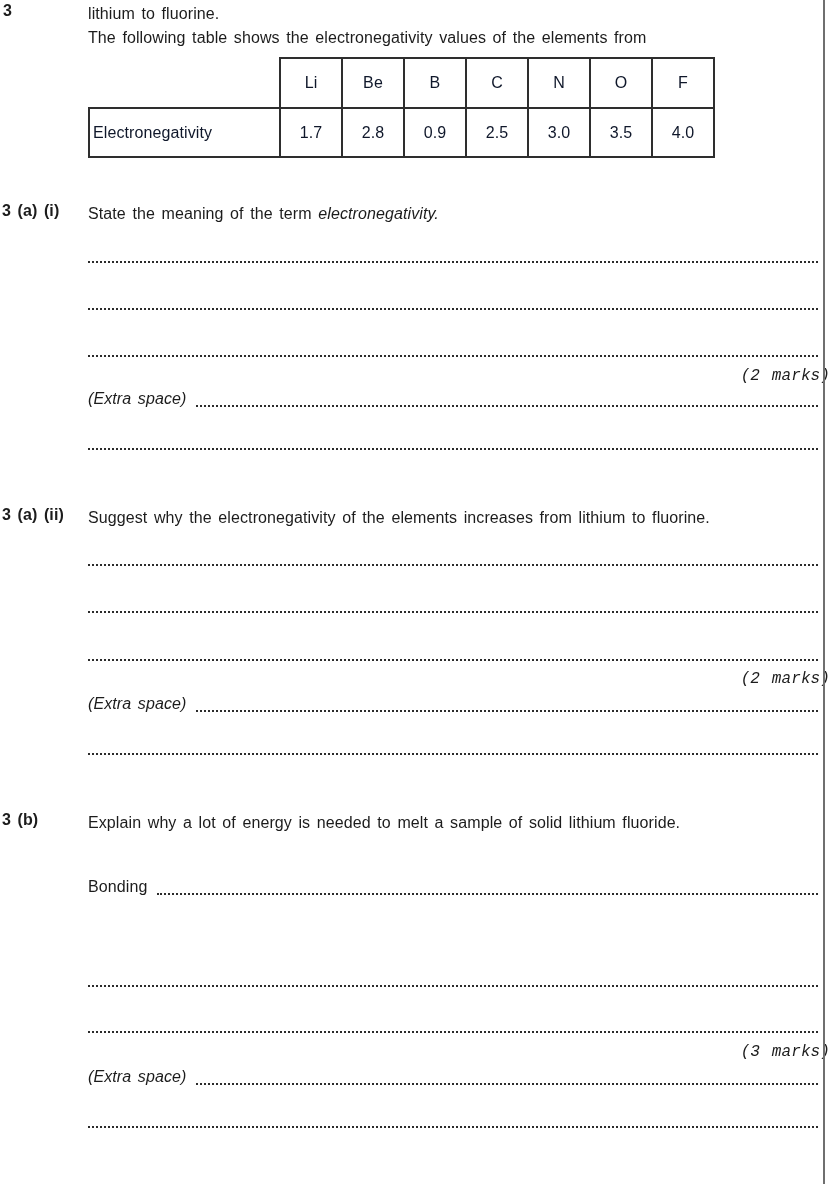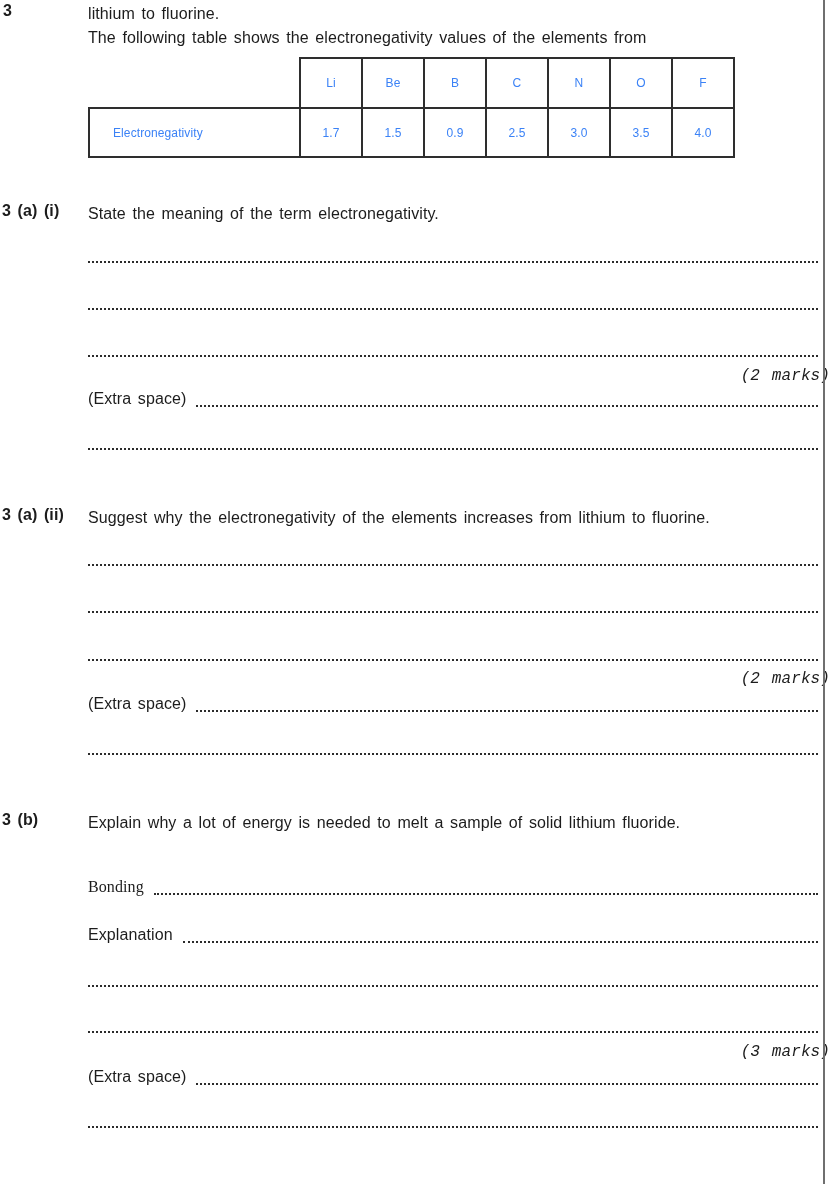"Li" table.en-table { color: #3b82f6 -> #0f172a; font-size: 12px -> 16px }
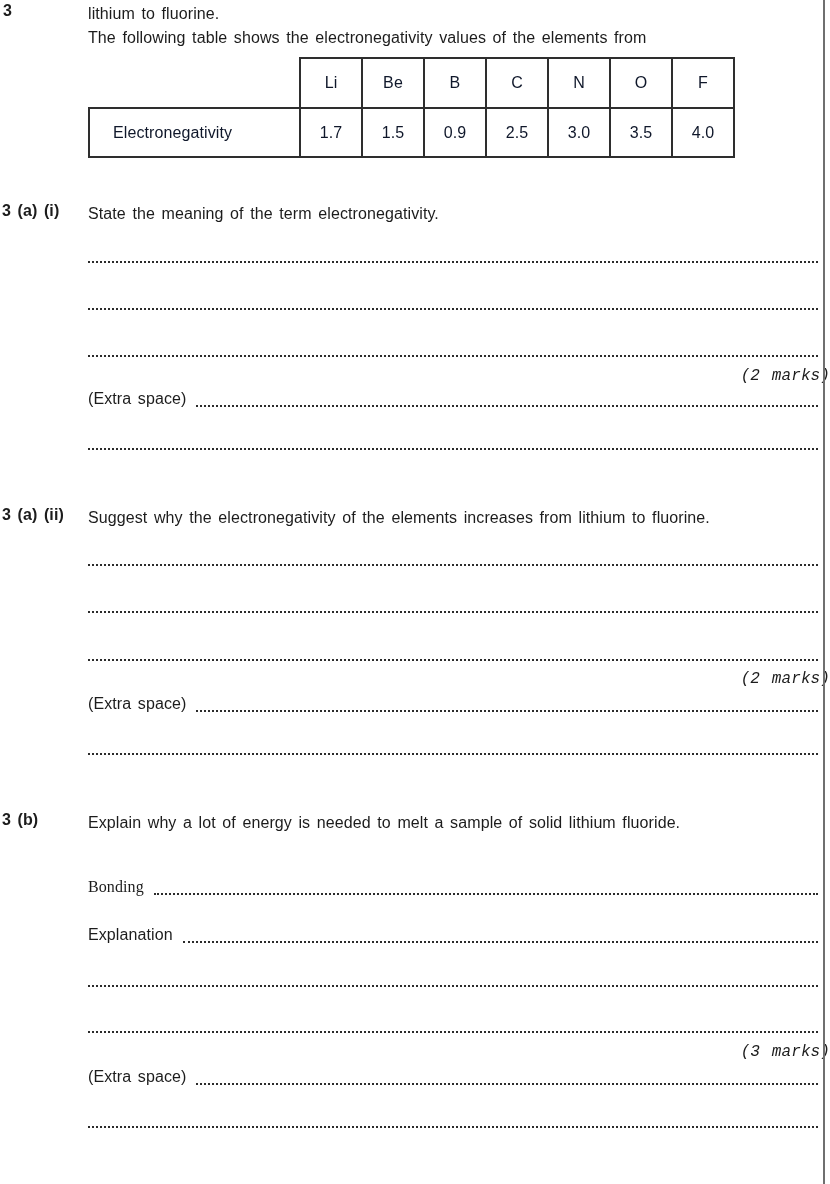"Electronegativity" table.en-table td.rowlabel { padding-left: 23px -> 3px }
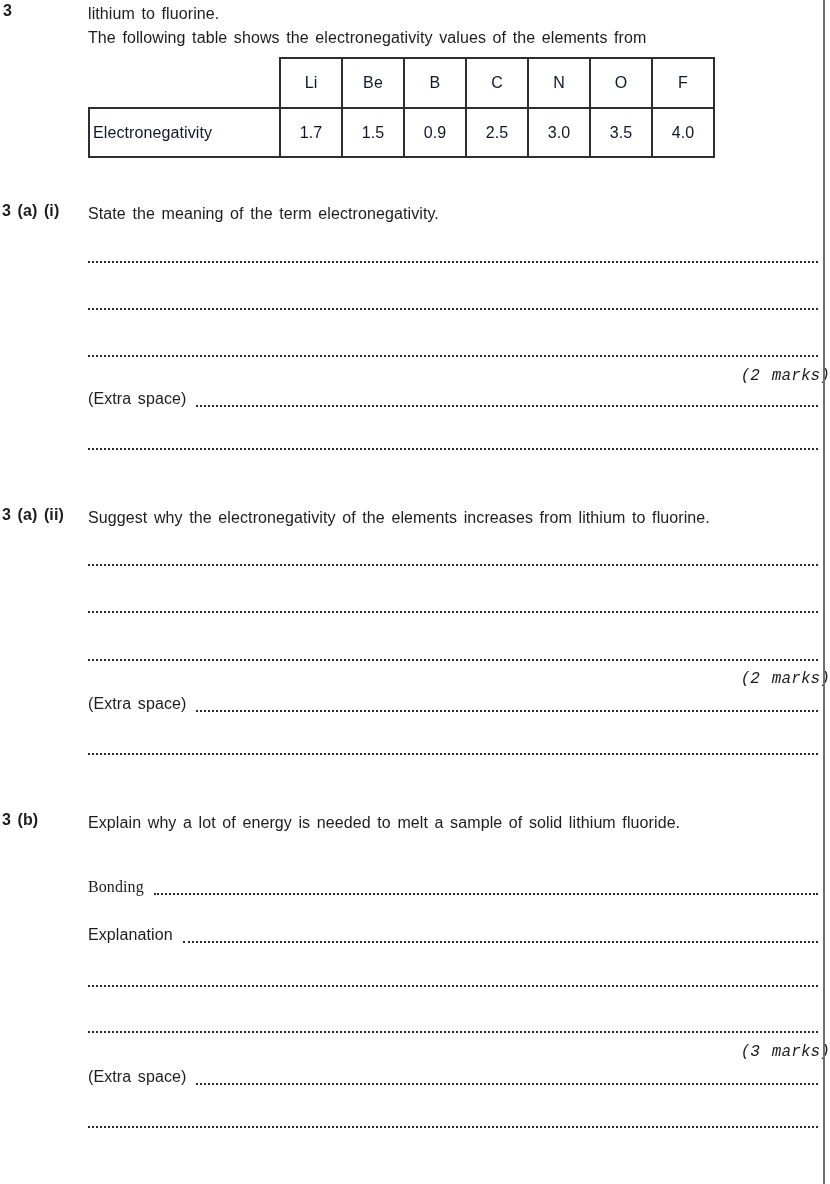"1.5" td.el { text: 1.5 -> 2.8 }
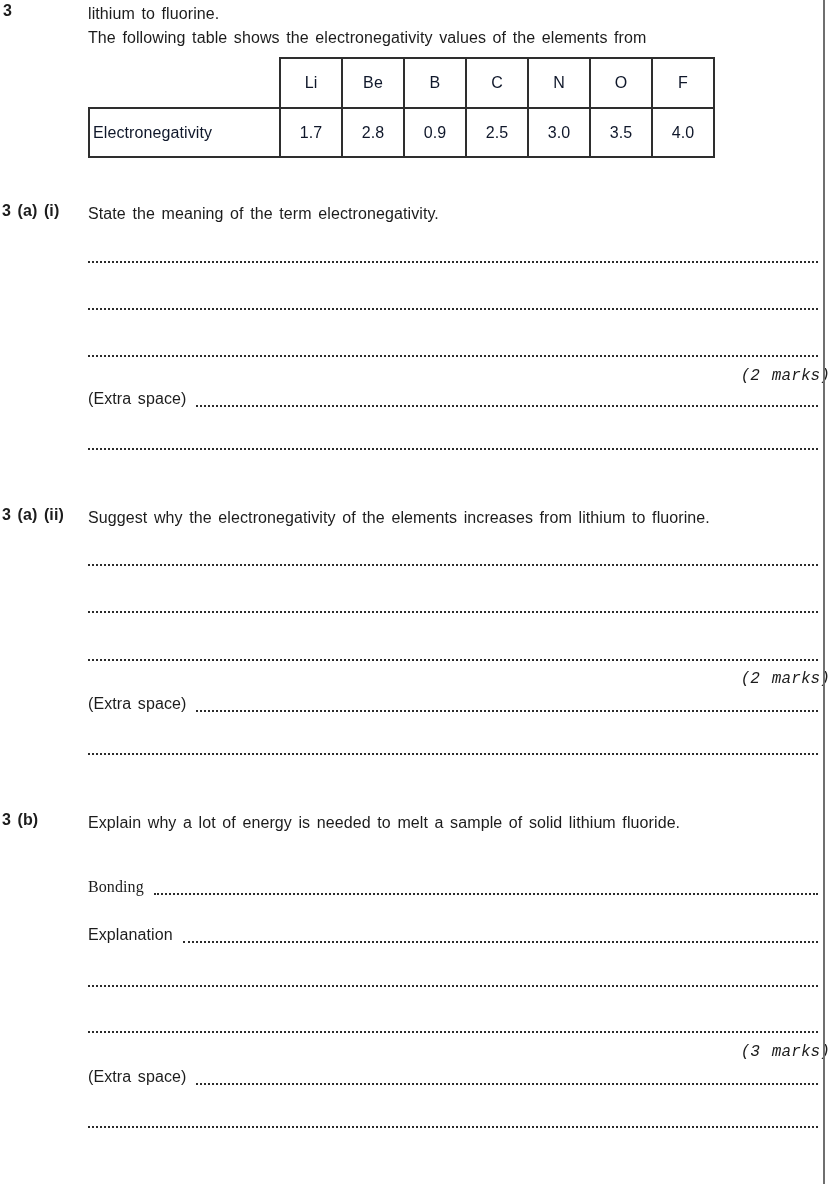"electronegativity." .italic { font-style: none -> italic }
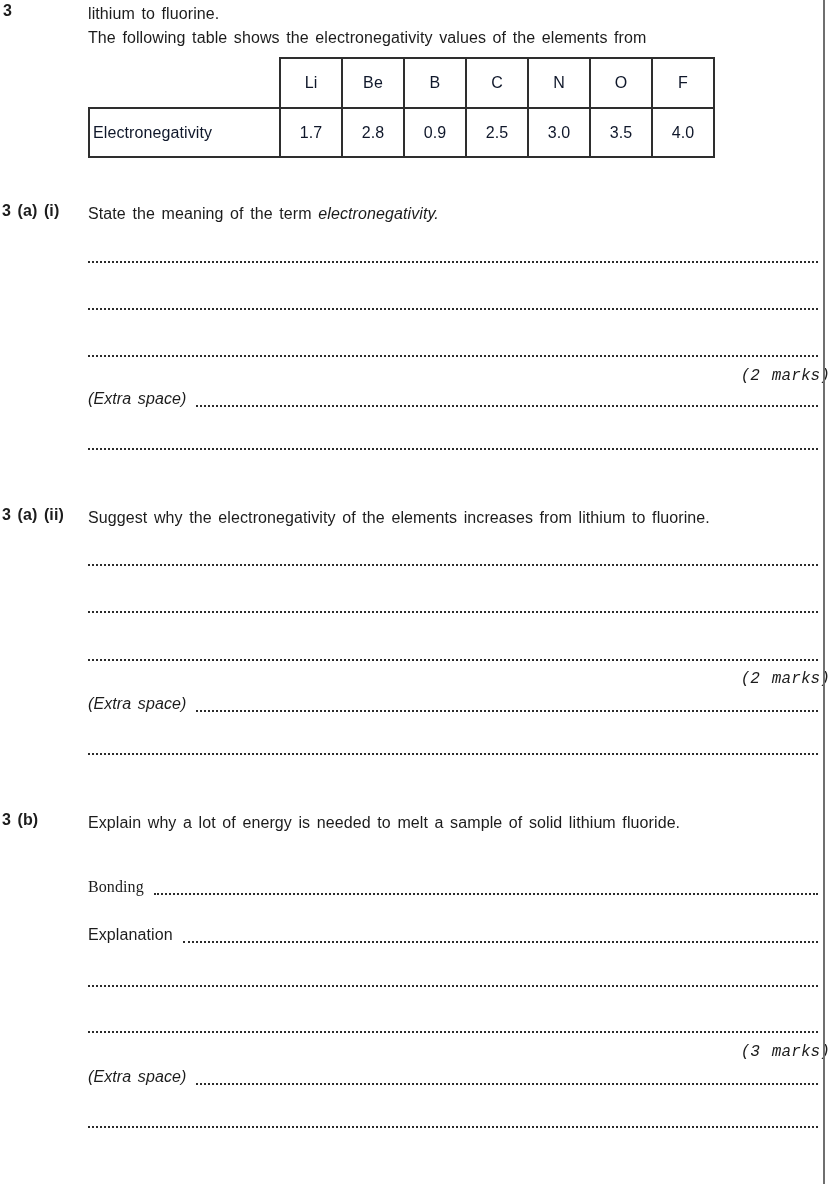"Bonding" div.leader-row { font-family: Liberation Serif, serif -> none }
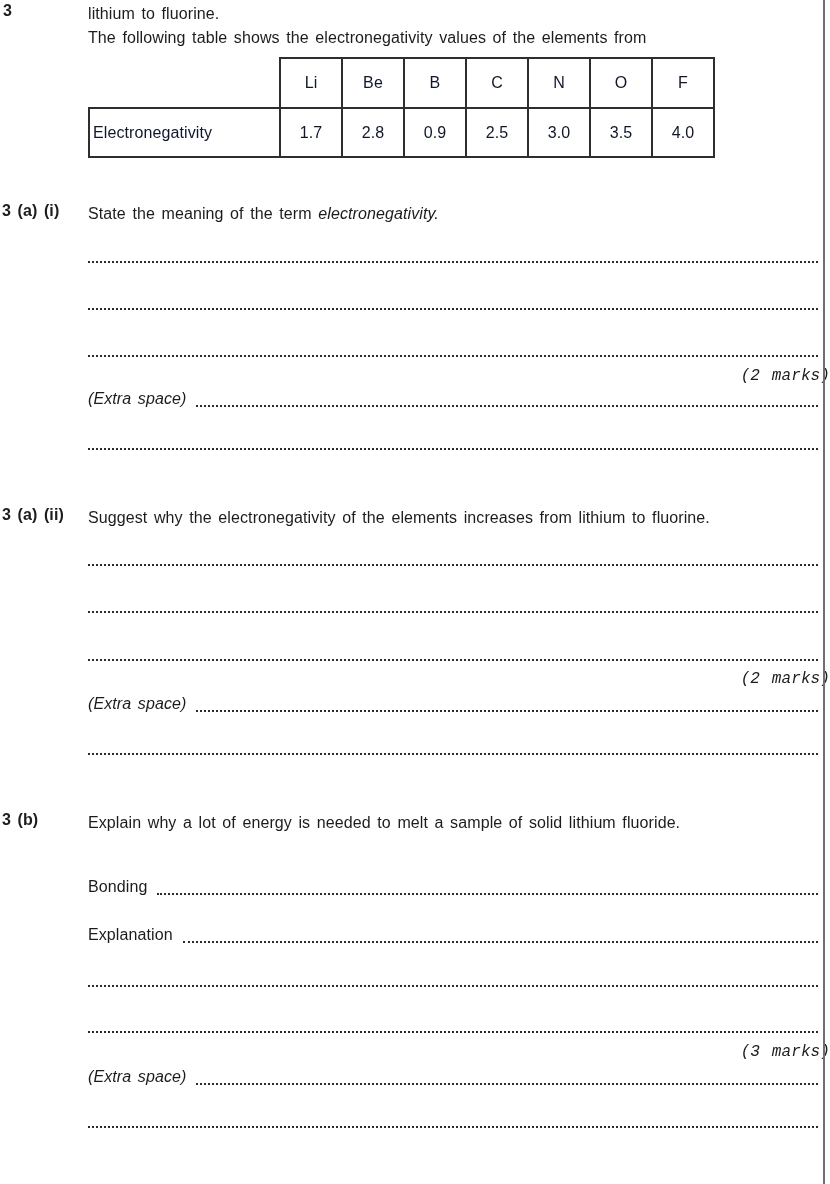"Explanation" div.leader-row { html: <div> <span>Explanation</span> <span></span> </div> -> none }
